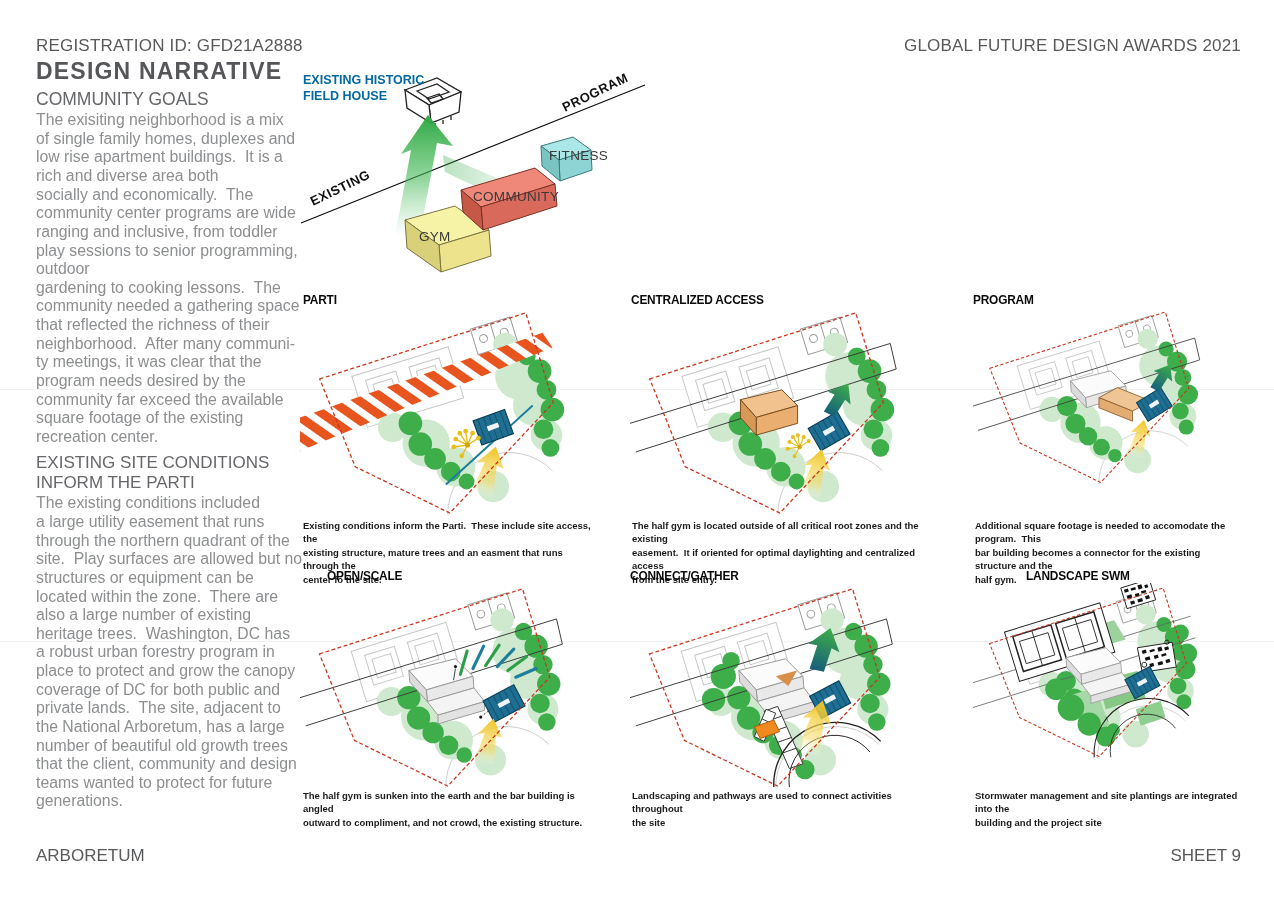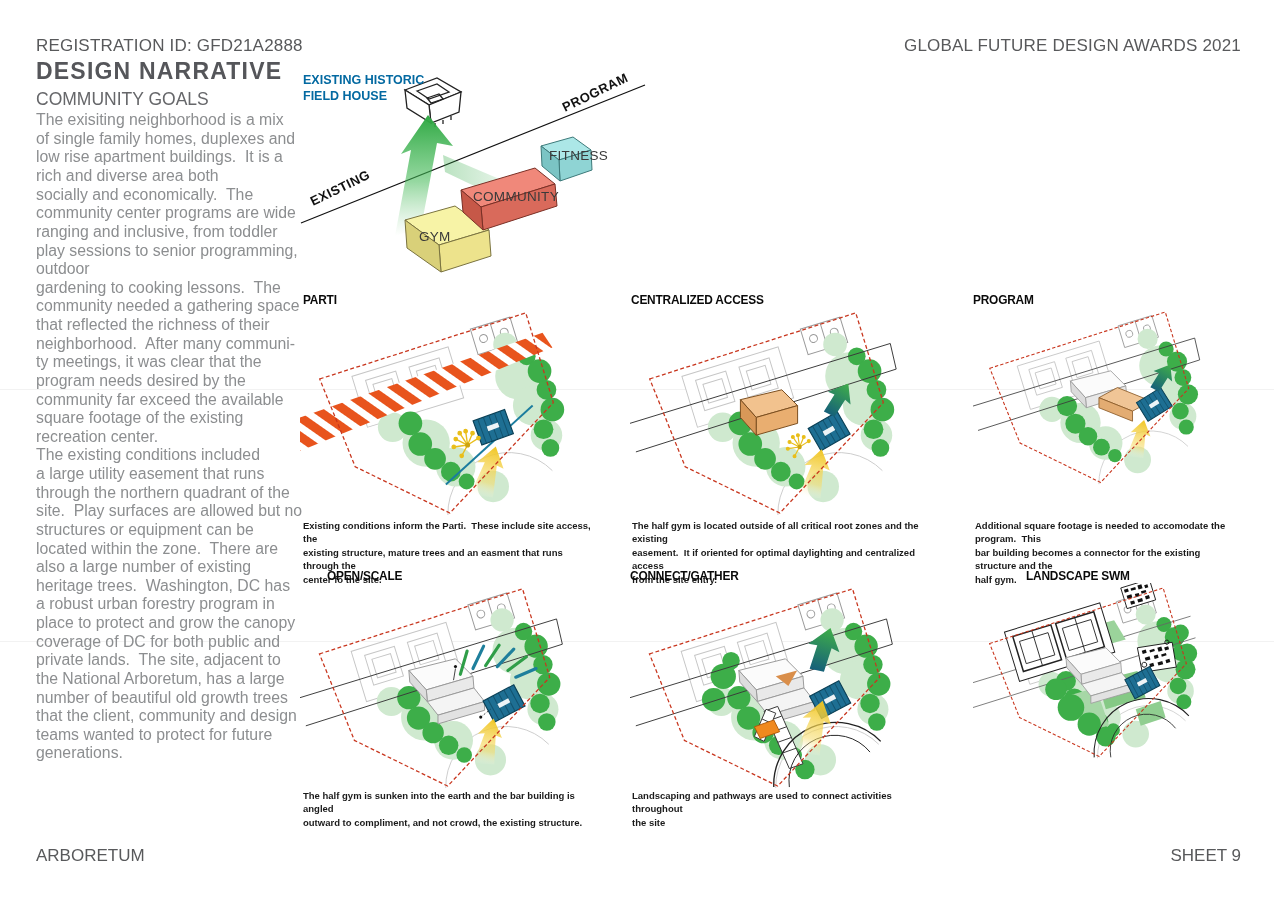"EXISTING SITE CONDITIONS" div.nar-h3 { html: none -> <div>EXISTING SITE CONDITIONS INFORM THE PARTI</div> }
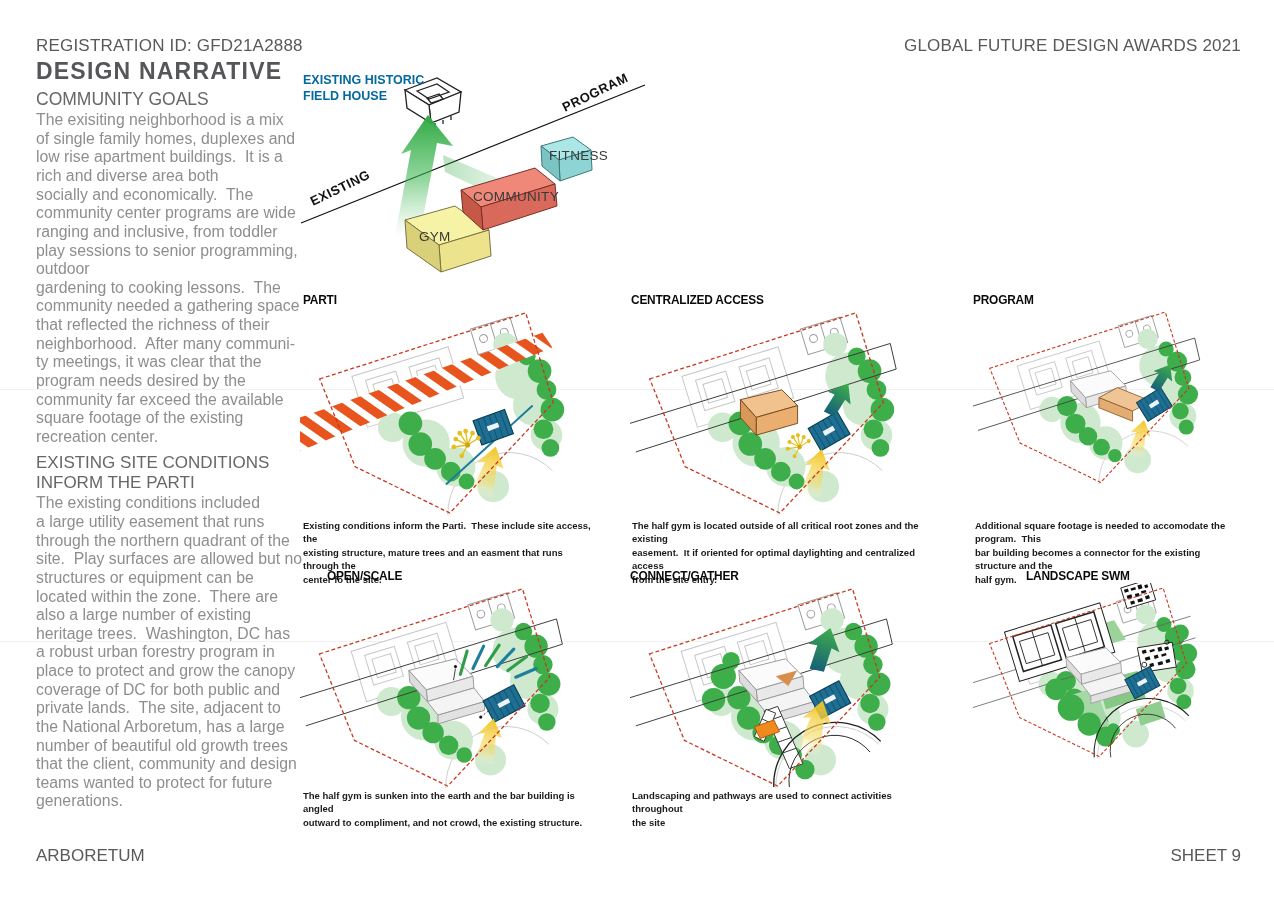"Stormwater management and site plantings" div.caption { html: none -> <div>Stormwater management and site plantings are integrated into the building and the project site</div> }
